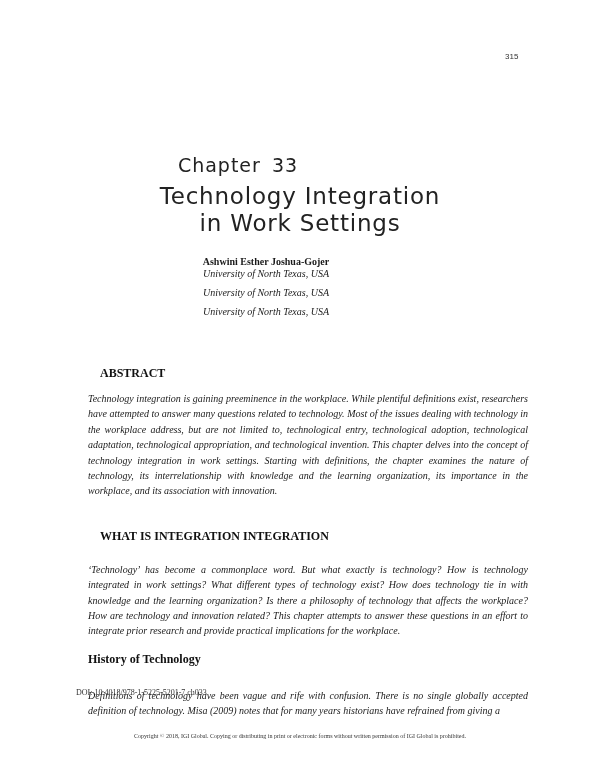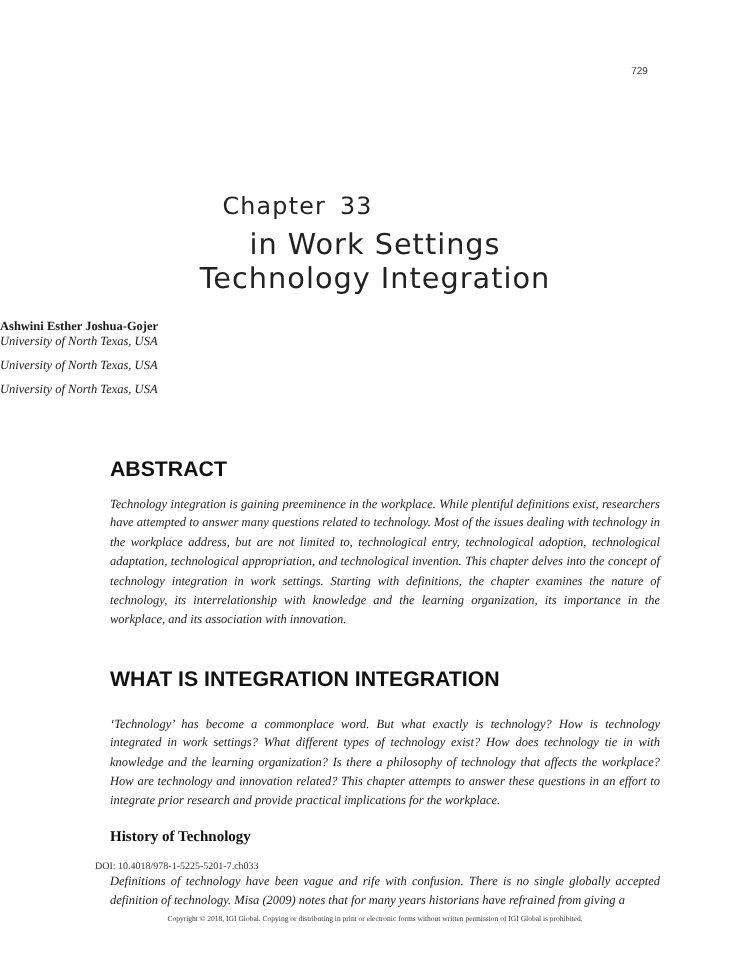"729" div.page-number { text: 729 -> 315 }
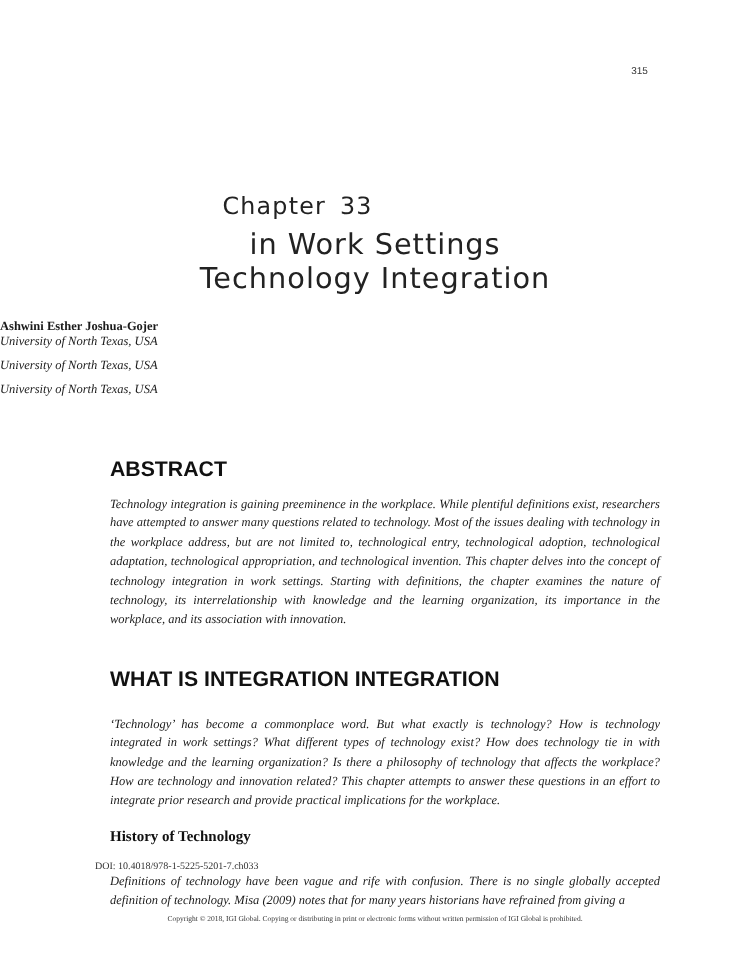"in Work Settings" div { order: before "Technology Integration" -> after "Technology Integration" }
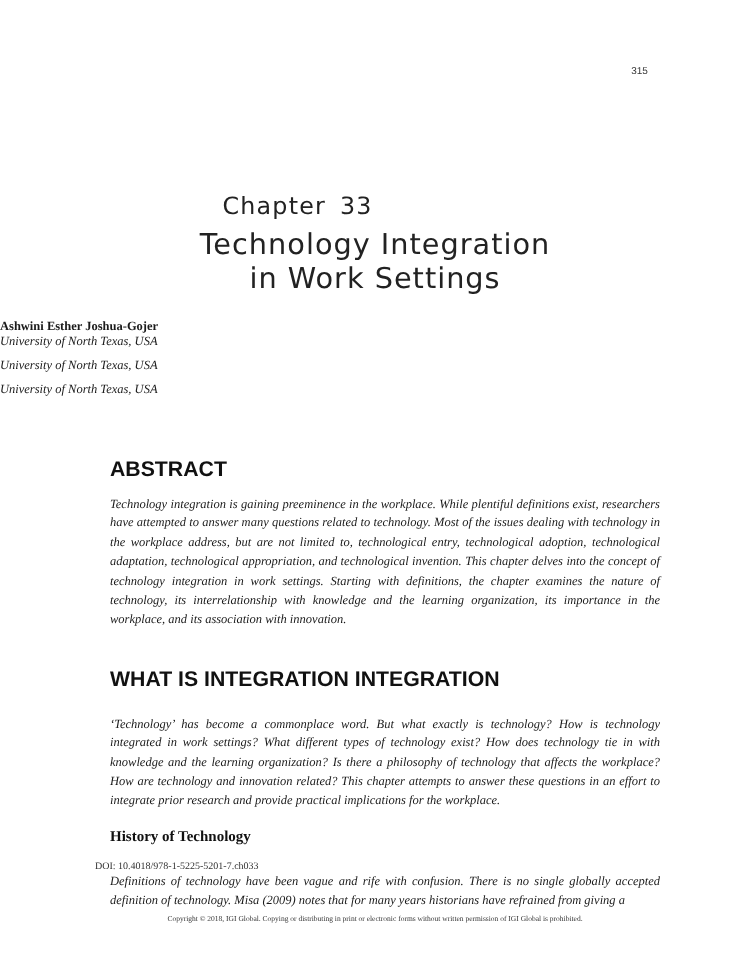"Ashwini Esther Joshua-Gojer" .authors { text-align: none -> center }
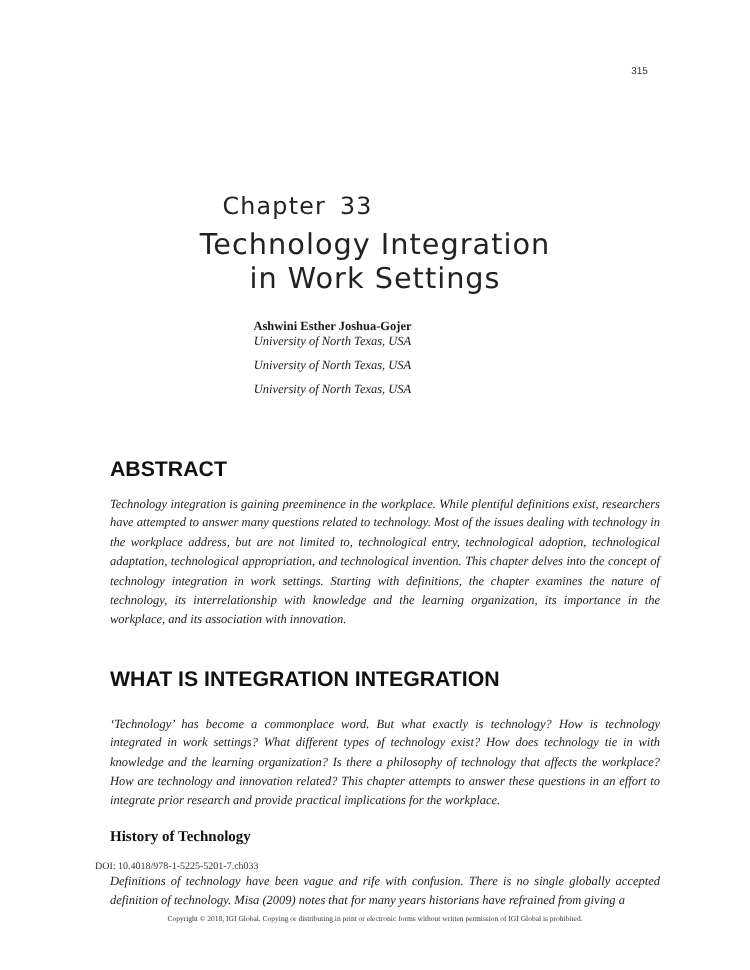"ABSTRACT" .section-heading { font-family: Liberation Sans, sans-serif -> Liberation Serif, serif; font-size: 17px -> 12px; margin: 0 0 10px 0 -> 0 0 10px 12px }
